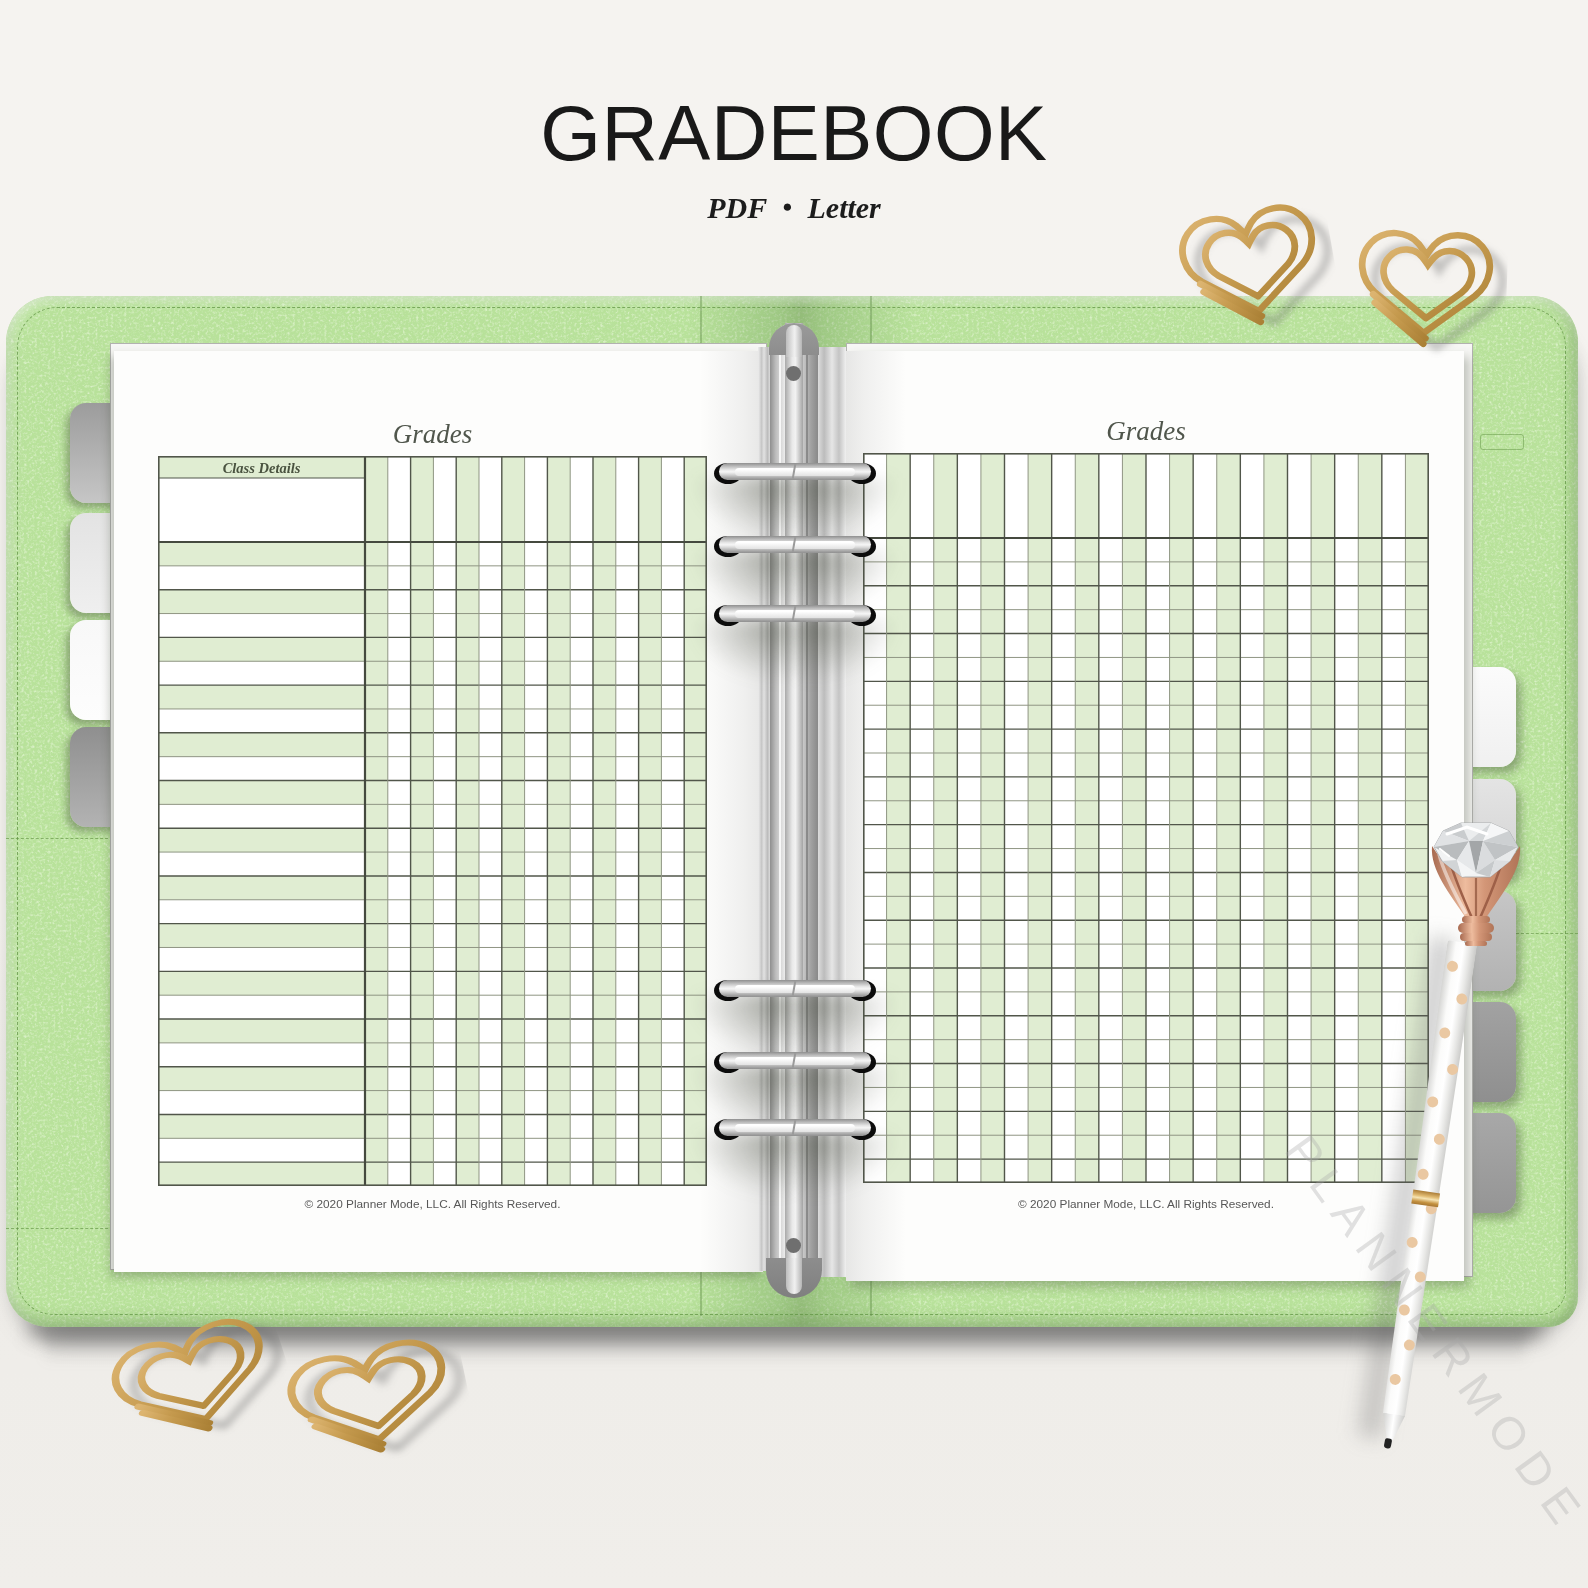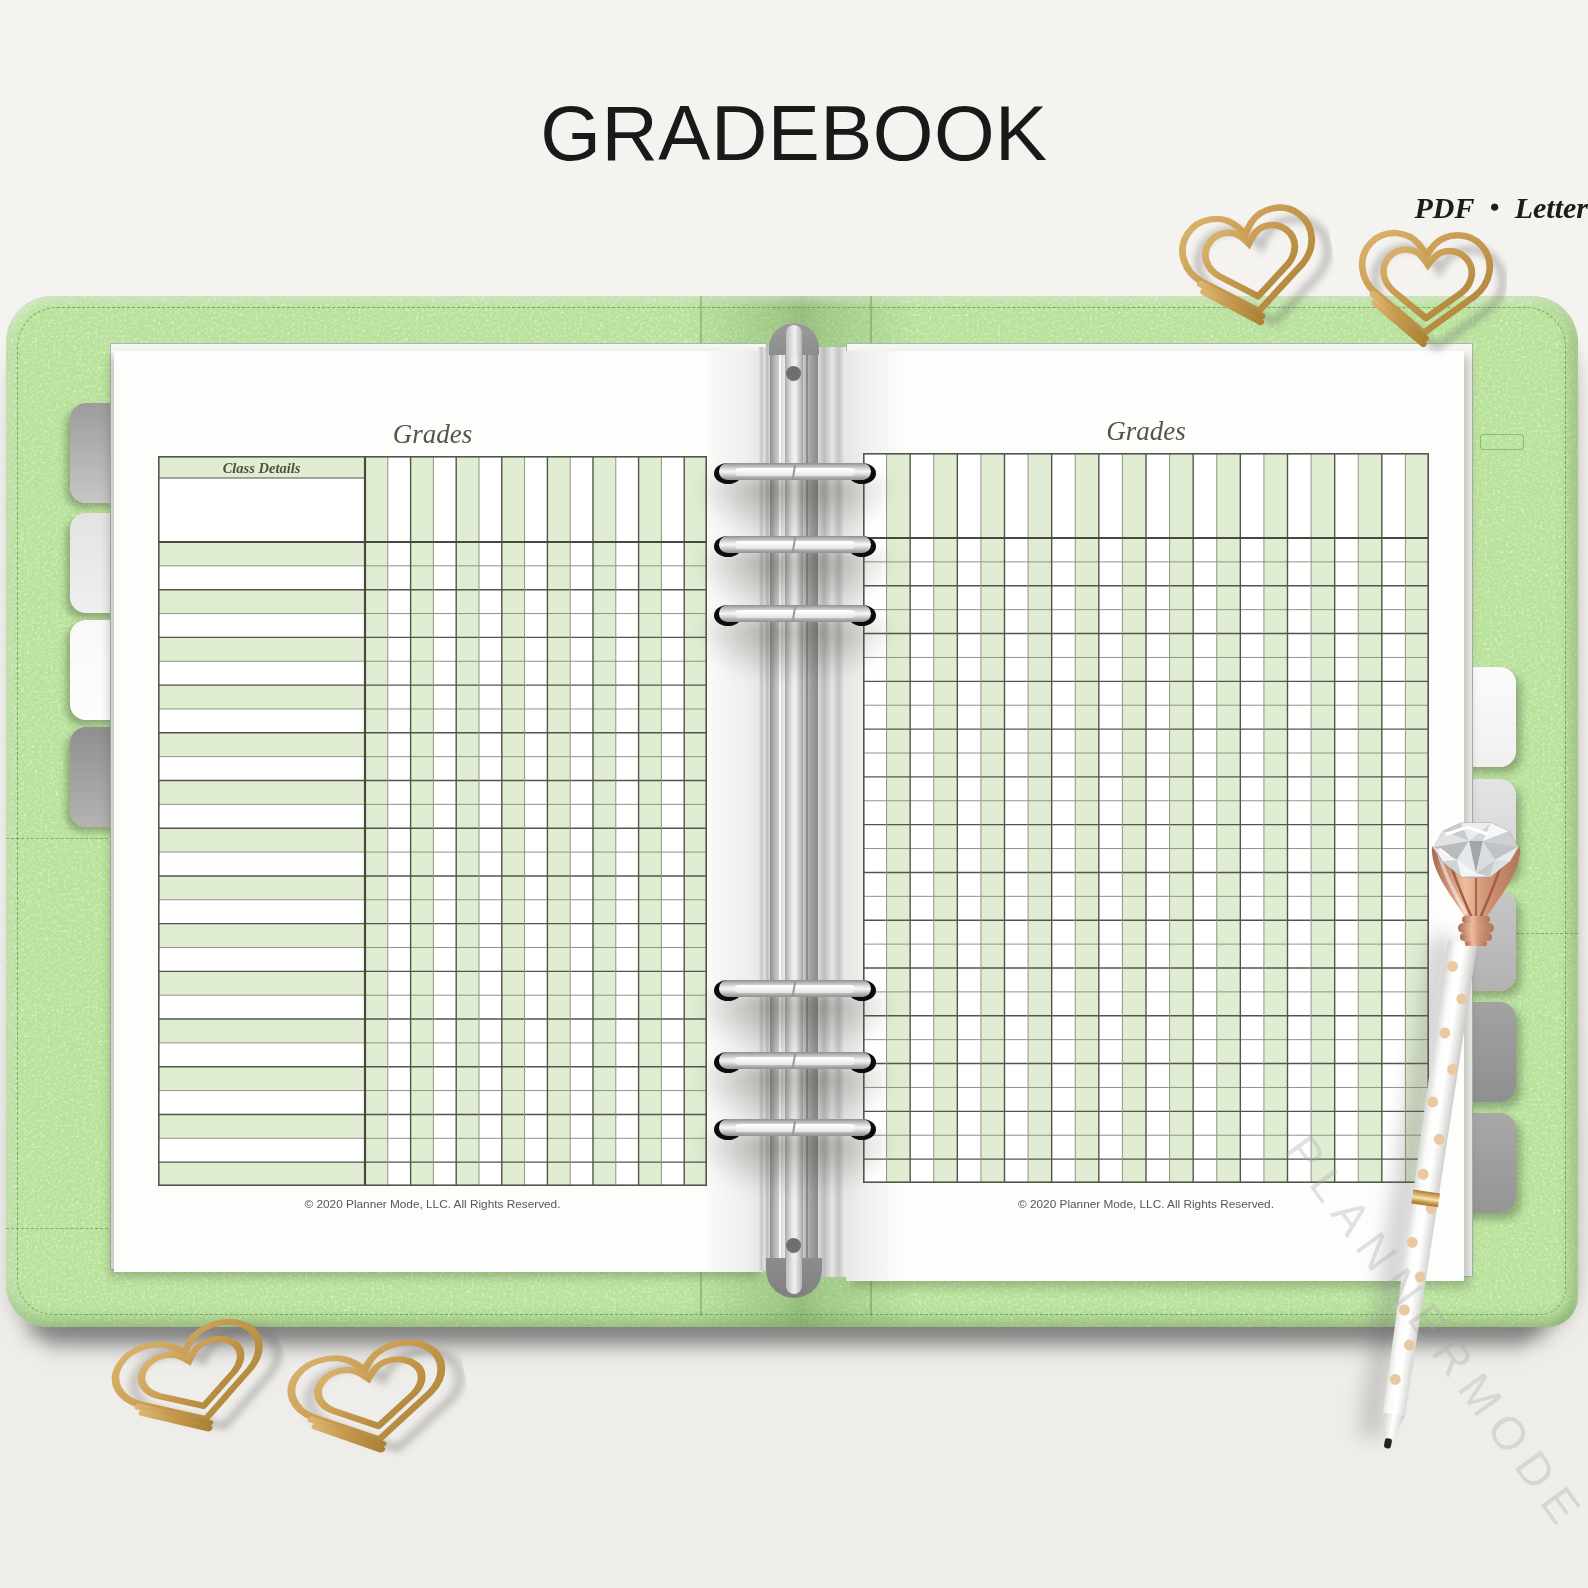"PDF ● Letter" div { text-align: right -> center }
